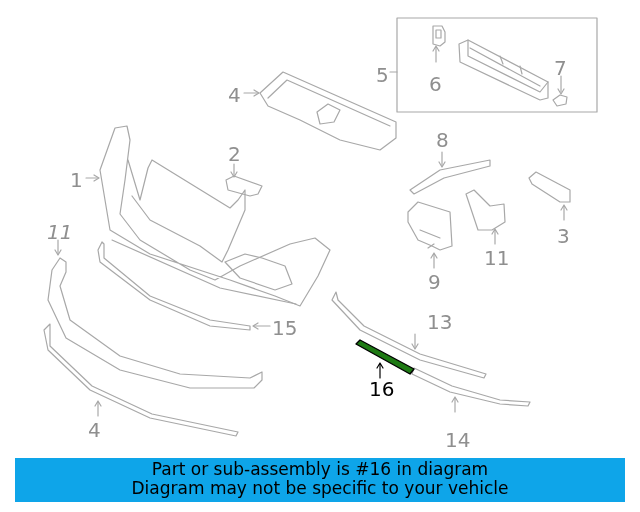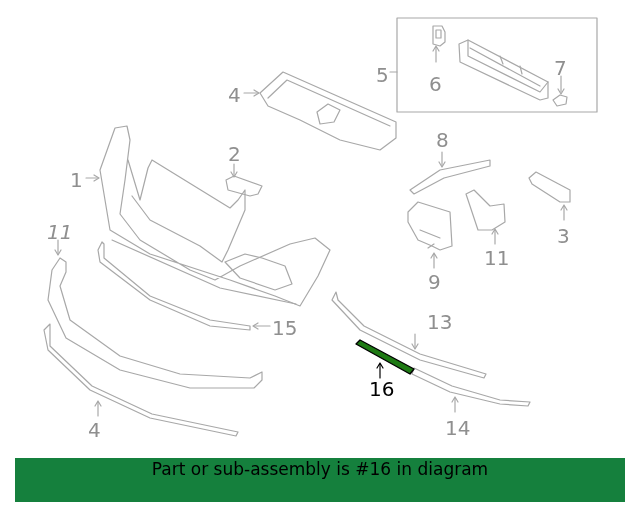"14" div.lbl { top: 418px -> 430px }
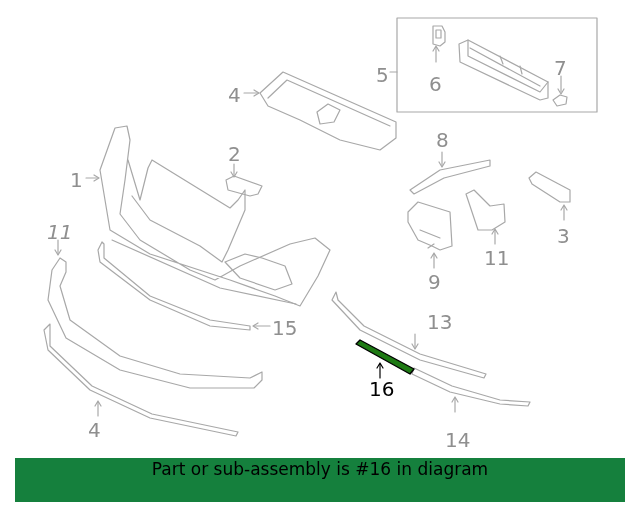"Part or sub-assembly is #16" #banner { background: #15803d -> #0ea5e9 }
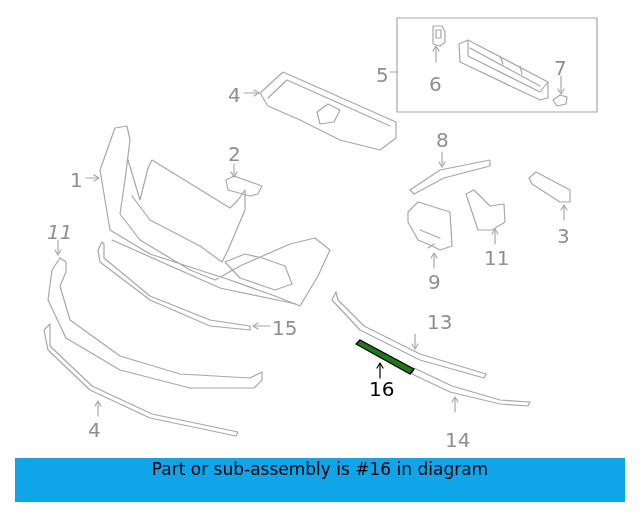"Diagram may not be specific" div { html: none -> <div>Diagram may not be specific to your vehicle</div> }
